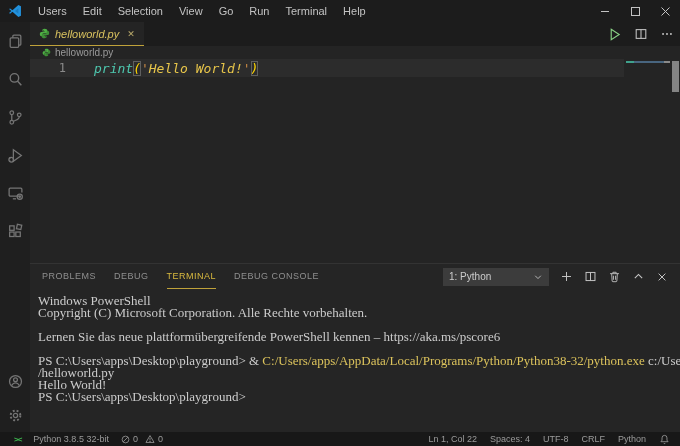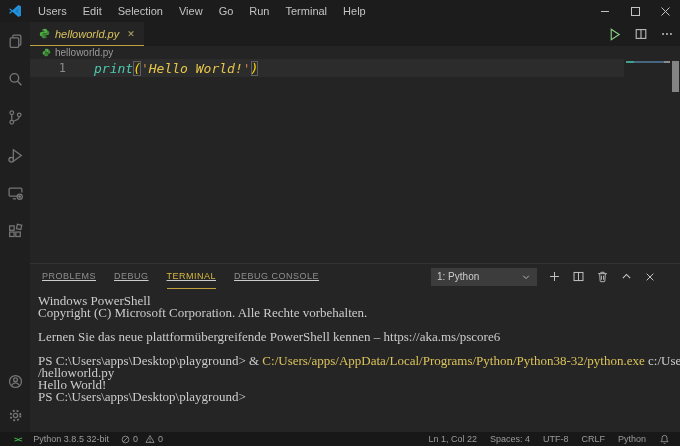"PROBLEMS" .panel-tabs { text-decoration: underline -> none }
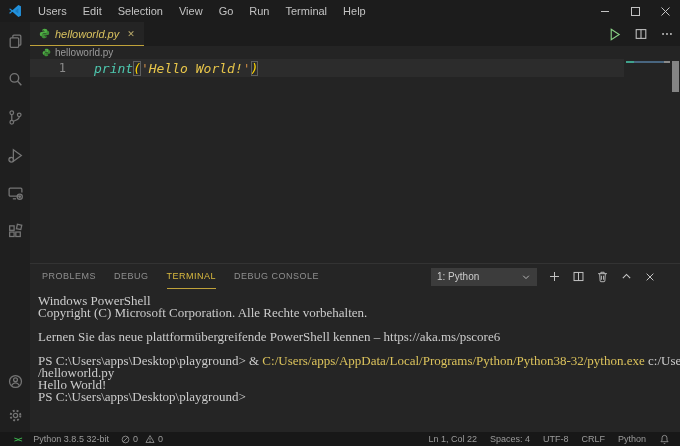"1: Python" .panel-right { padding-right: 24px -> 12px }
